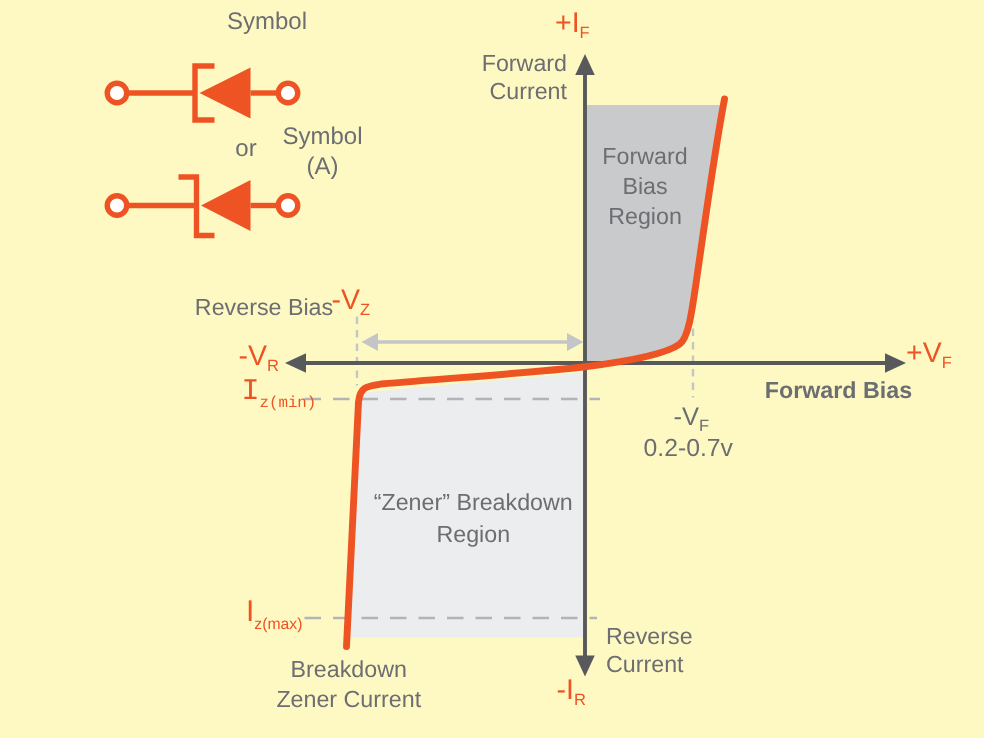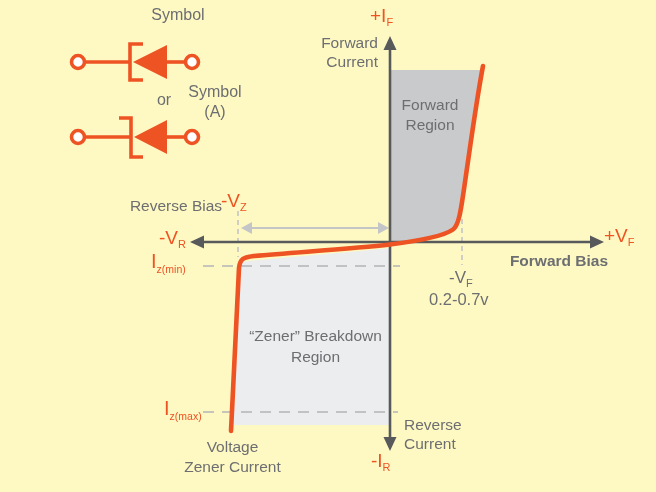"Bias" div { html: none -> <div>Bias</div> }
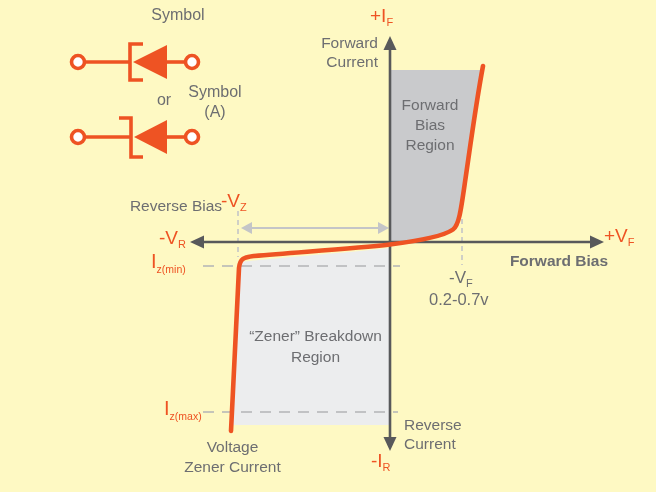"Iz(min)" div.ax { font-family: none -> Liberation Mono, monospace; left: 151px -> 161px }
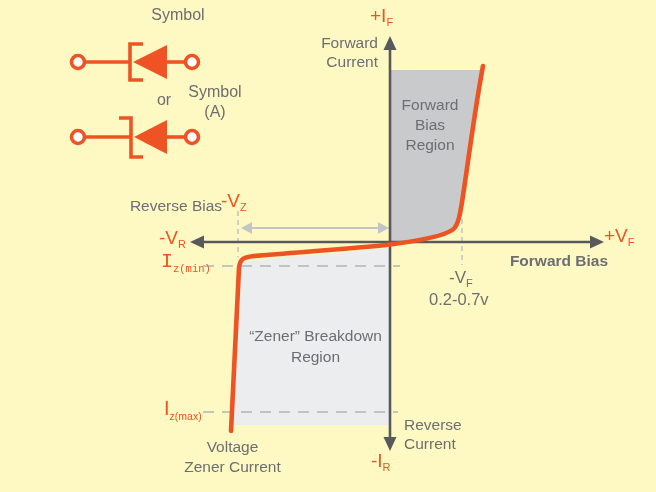"Voltage" div { text: Voltage -> Breakdown }
